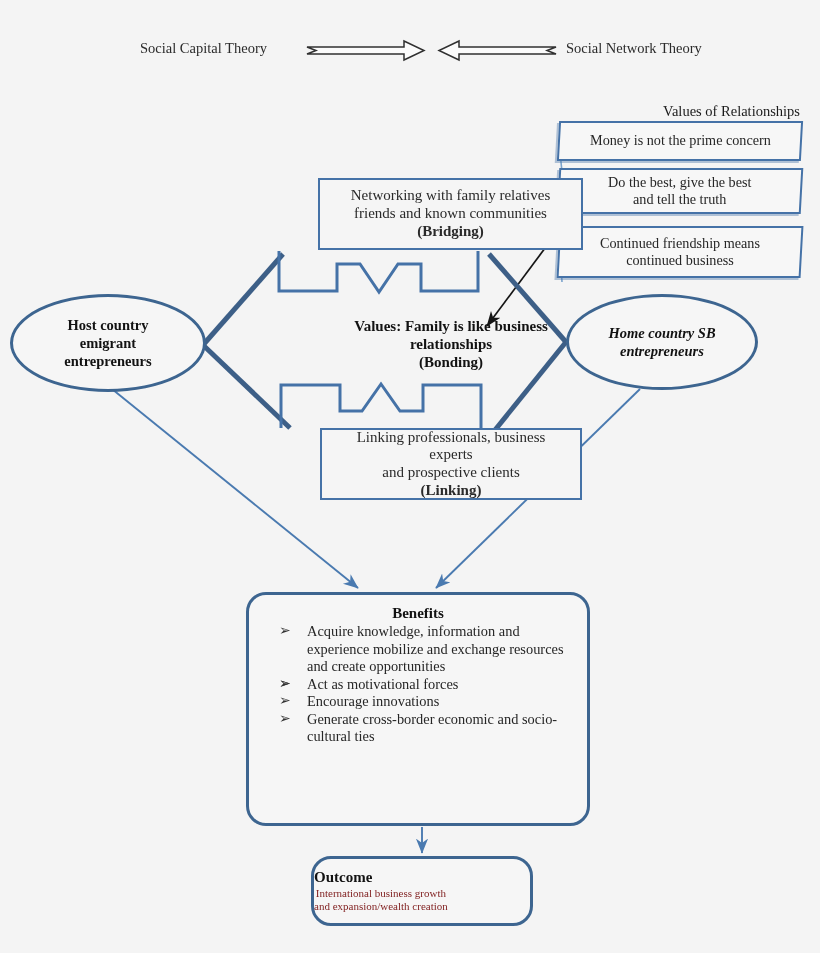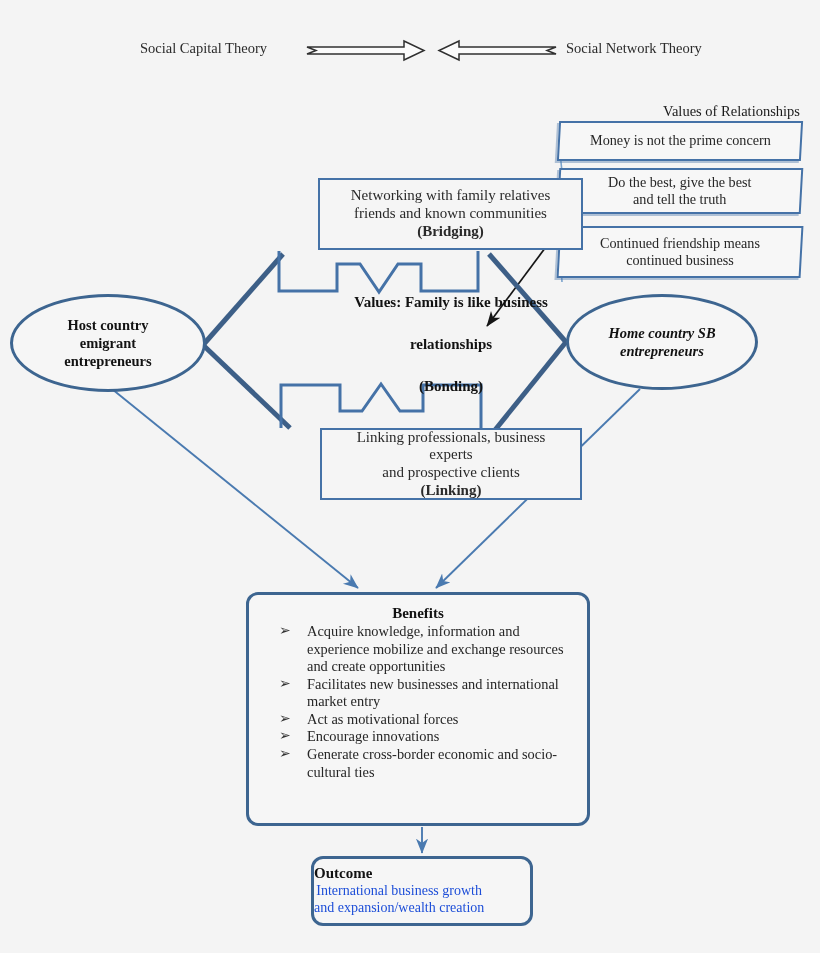"Values: Family is like business" #box-bonding { gap: 24px -> none }
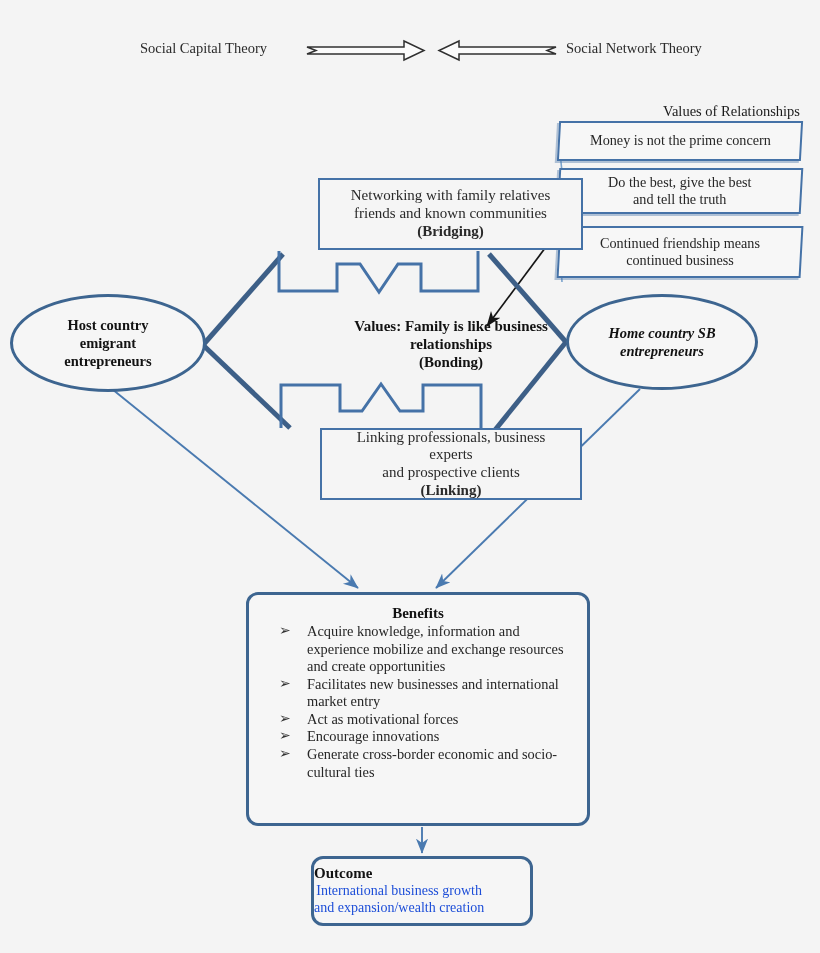"Benefits" .rounded-box { border-radius: 12px -> 20px }
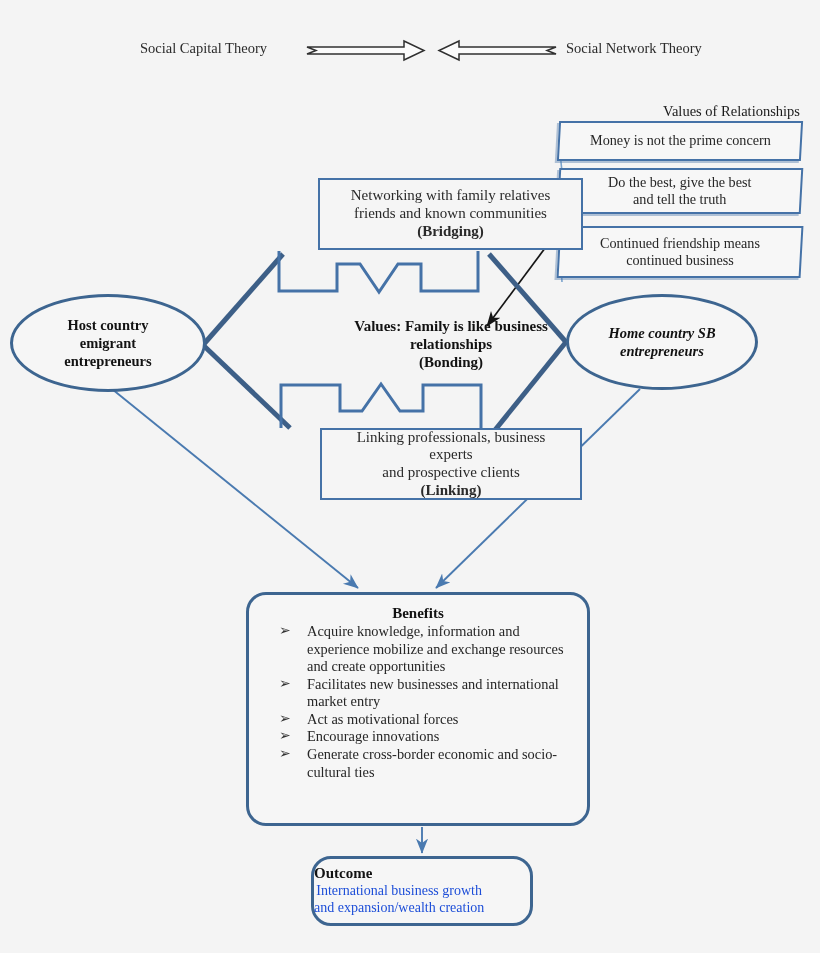"Facilitates new businesses and" span { html: <span>Facilitates new businesses and international market entry</span> -> none }
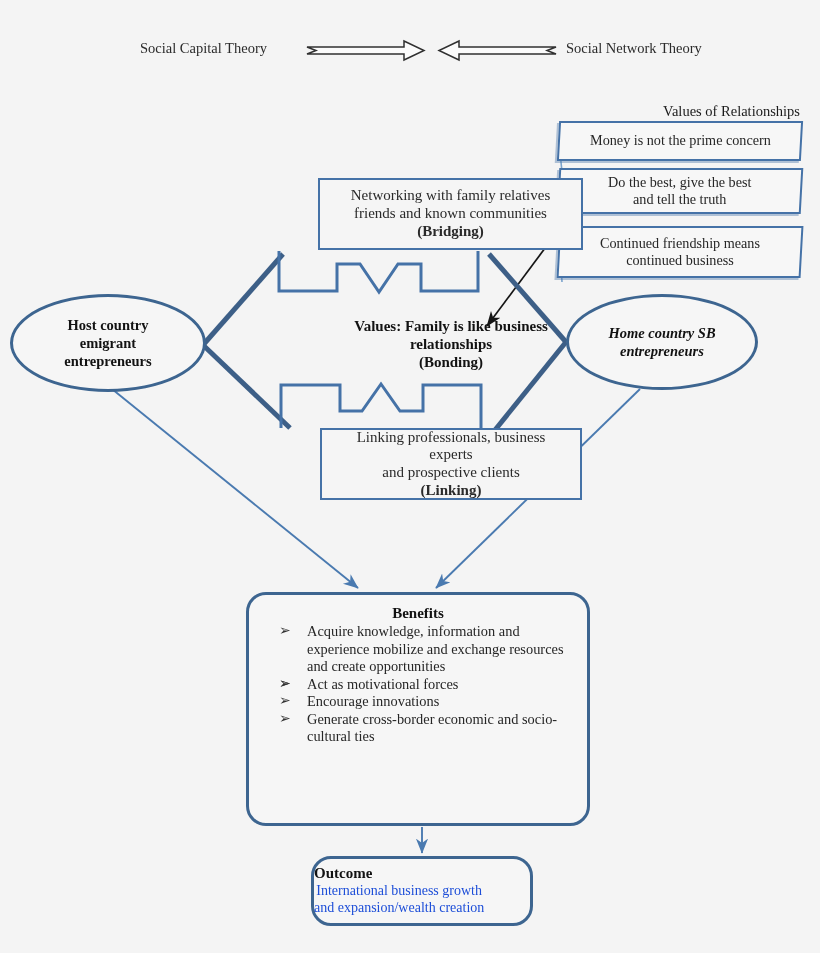"International business growth" #outcome-body { color: #1d4ed8 -> #7f1d1d; font-size: 14px -> 11px }
